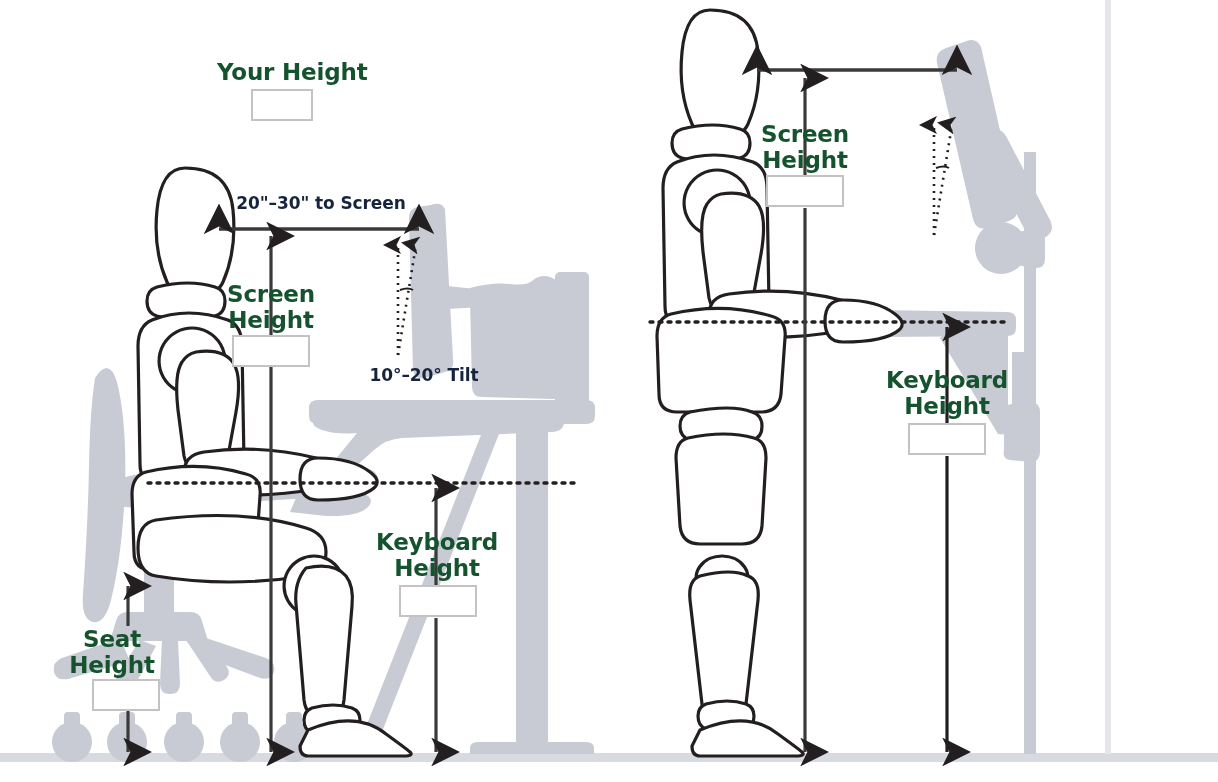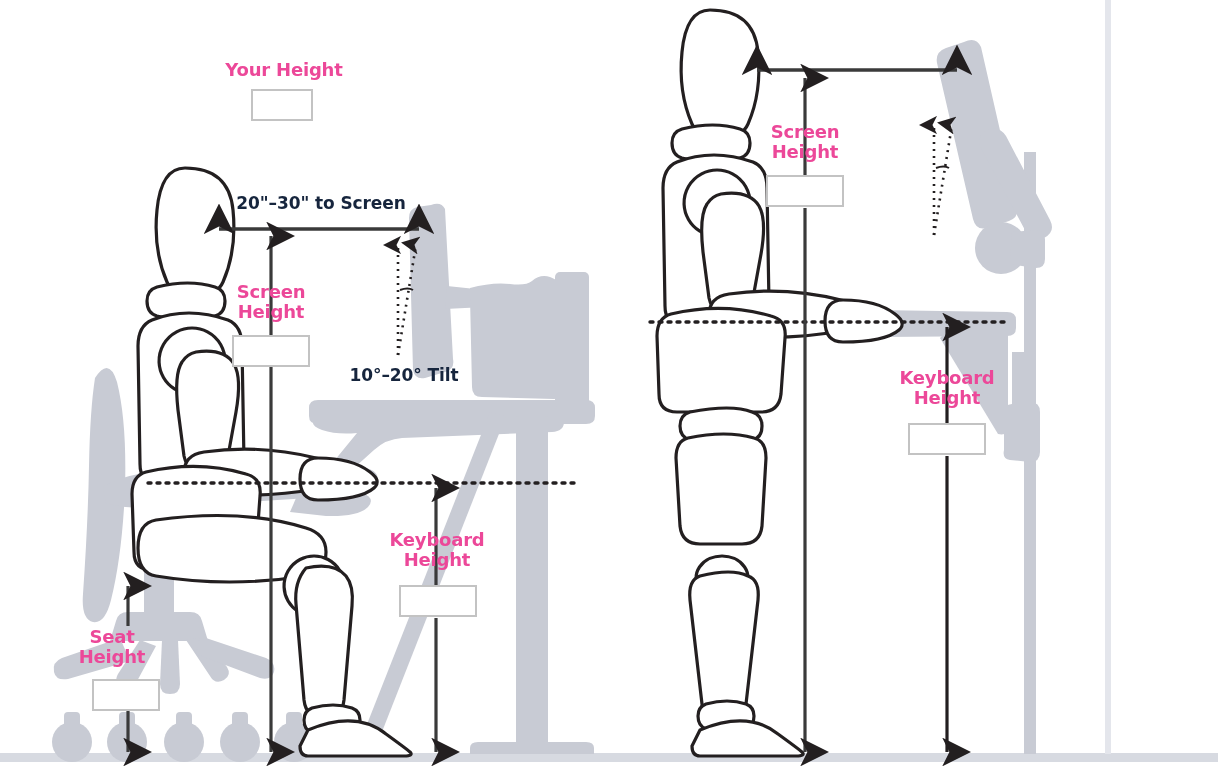"Your Height" .lbl-red { color: #ec4899 -> #14532d; font-size: 18px -> 23px }
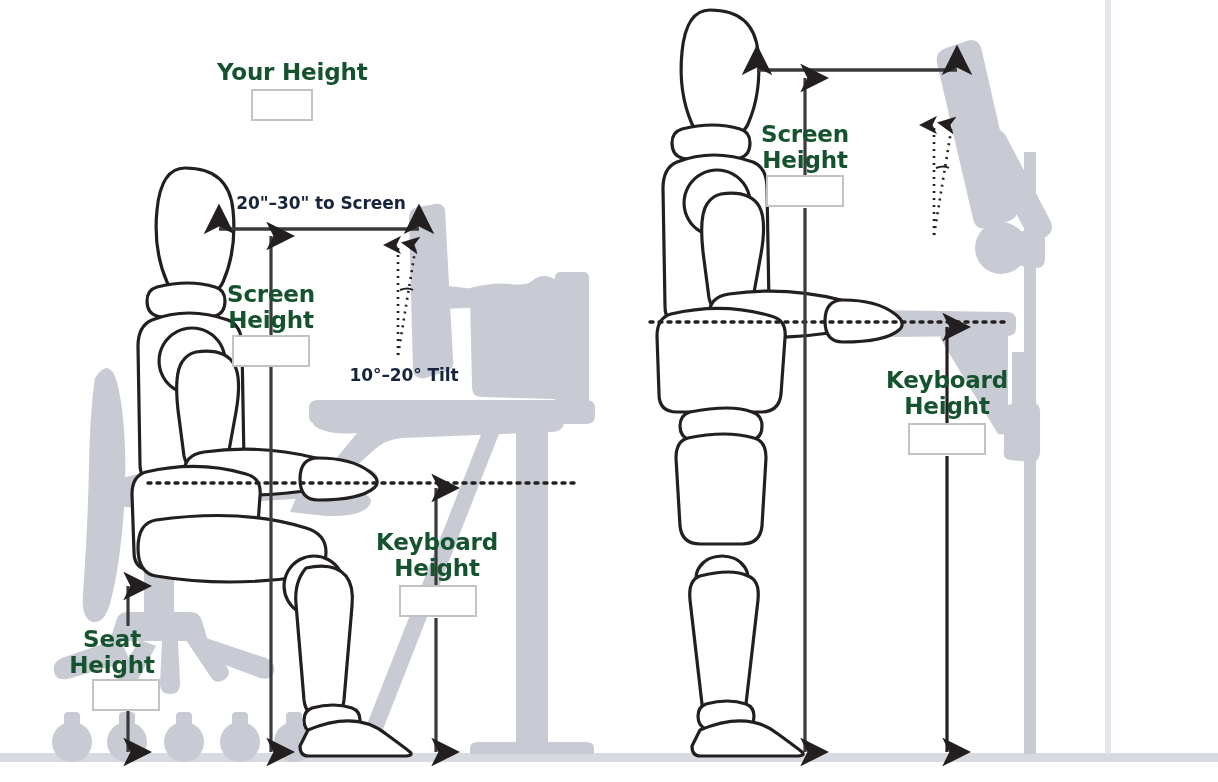"10°–20° Tilt" div.lbl { left: 336px -> 356px }
